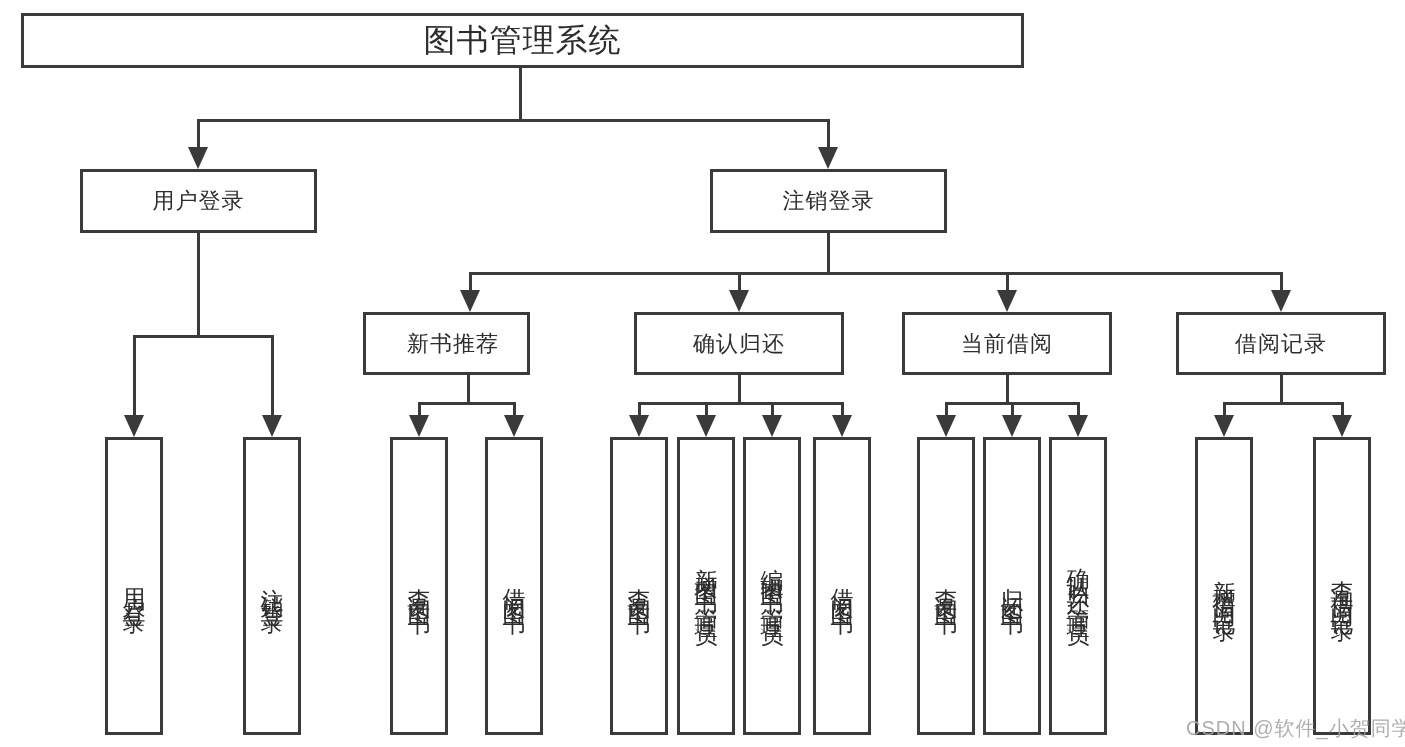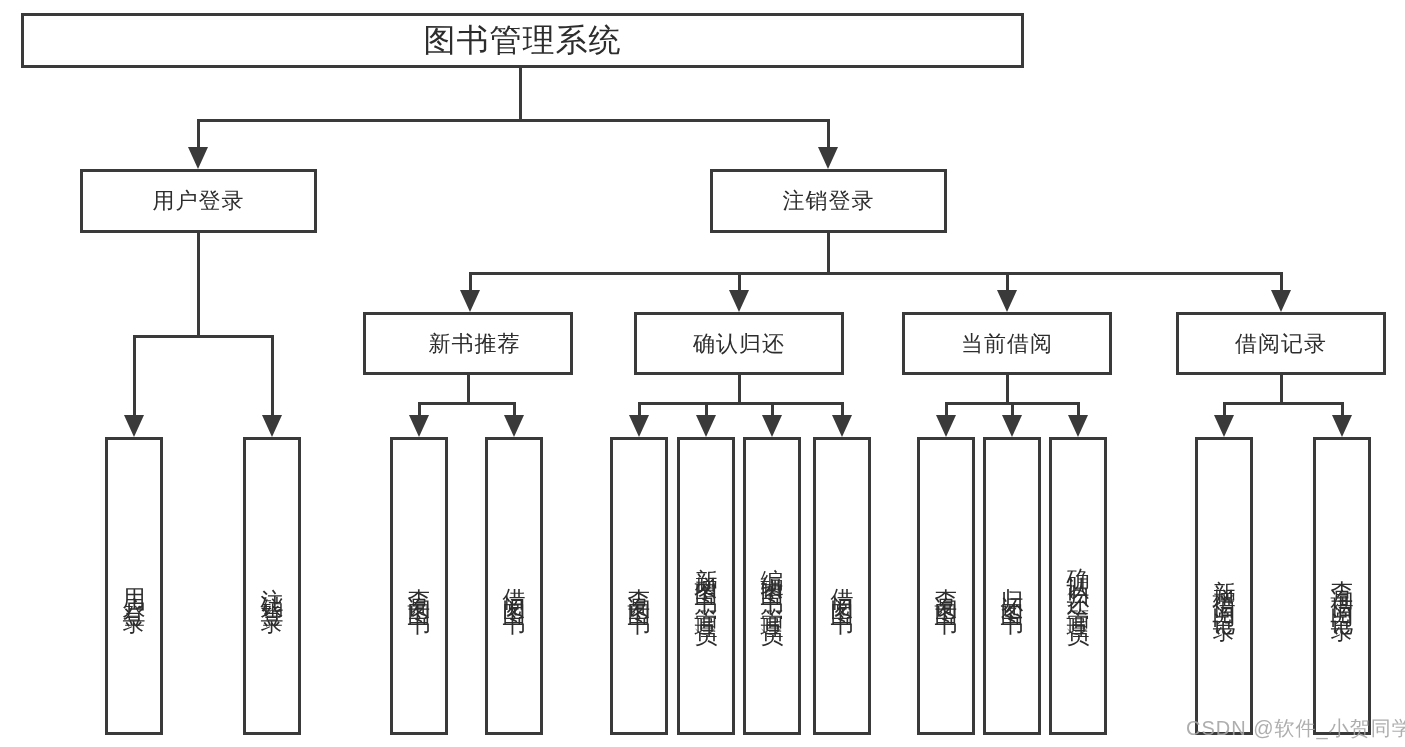"新书推荐" div.box { width: 210px -> 167px }
